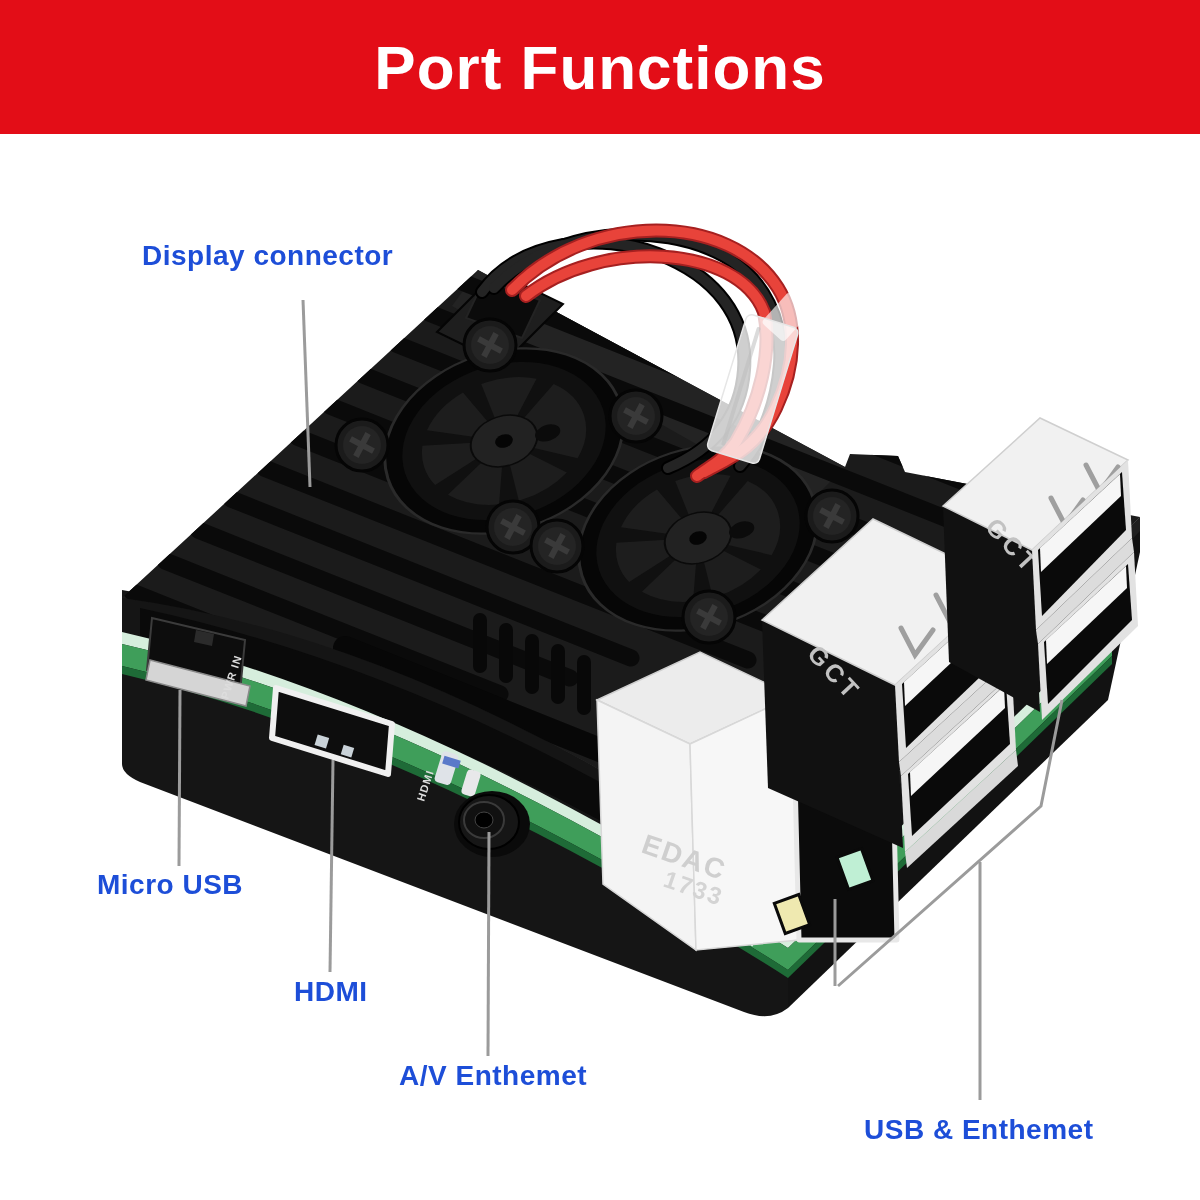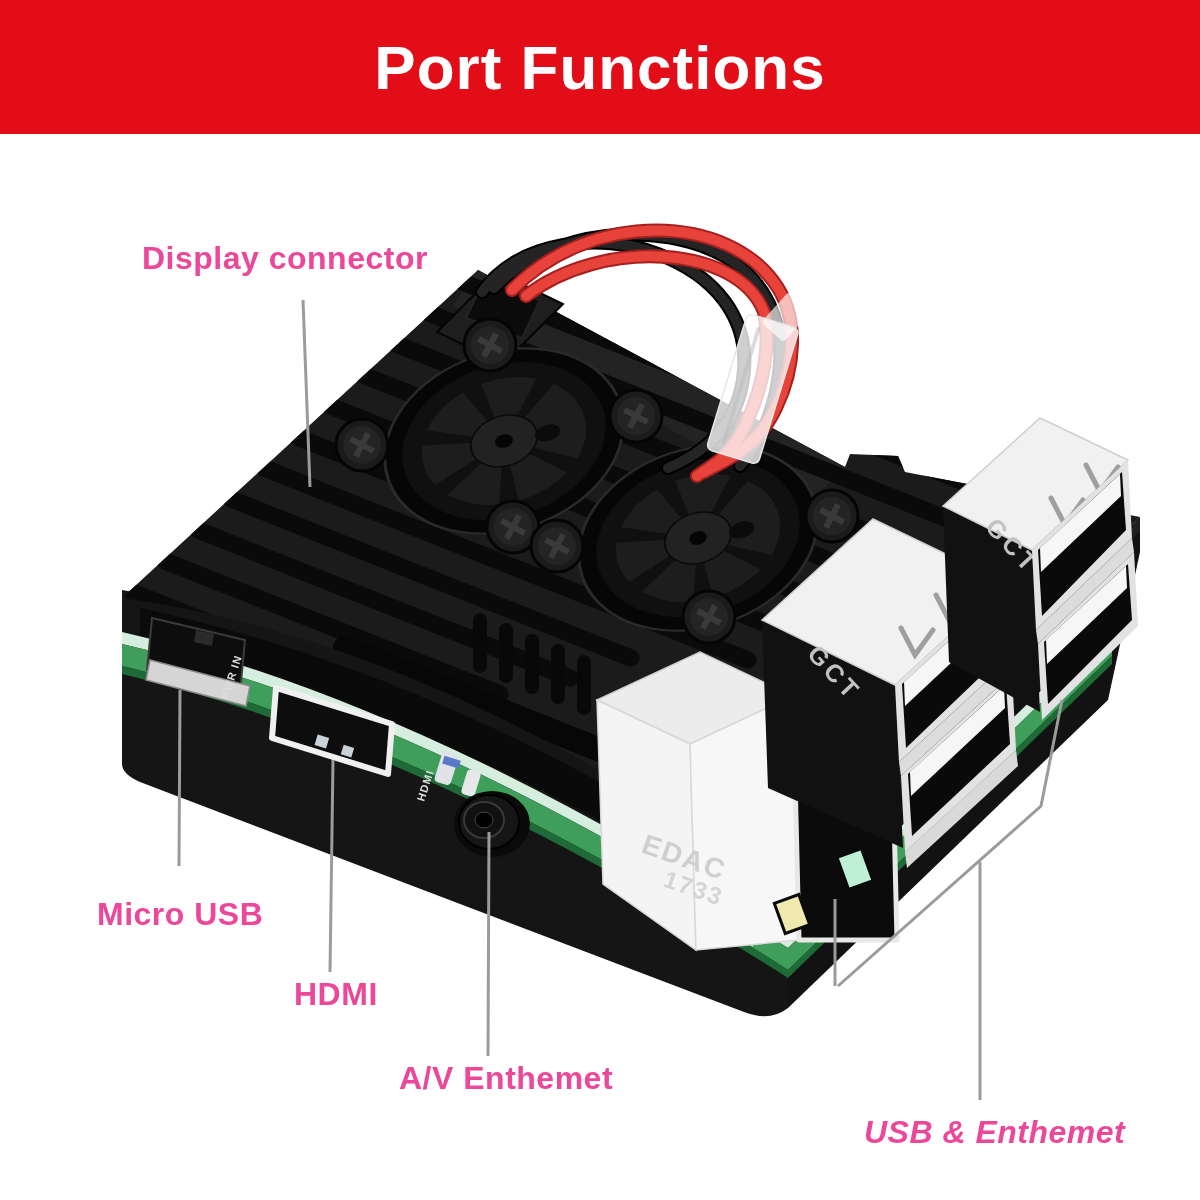"Display connector" .callout-label { color: #ec4899 -> #1d4ed8; font-size: 32px -> 28px }
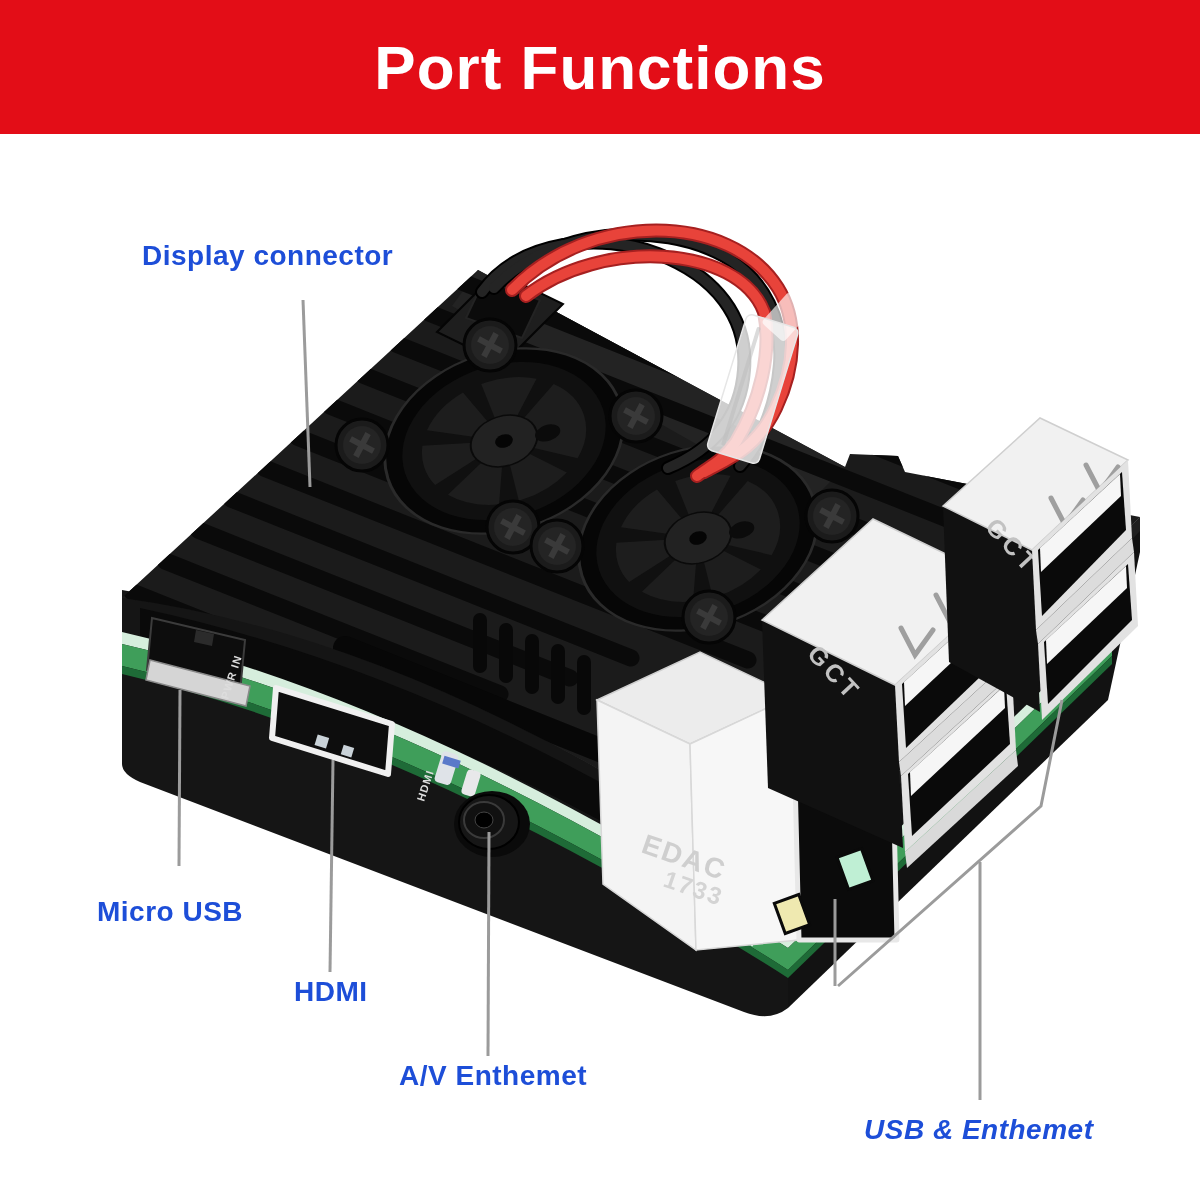"Micro USB" #lbl-microusb { margin-top: 27px -> none }
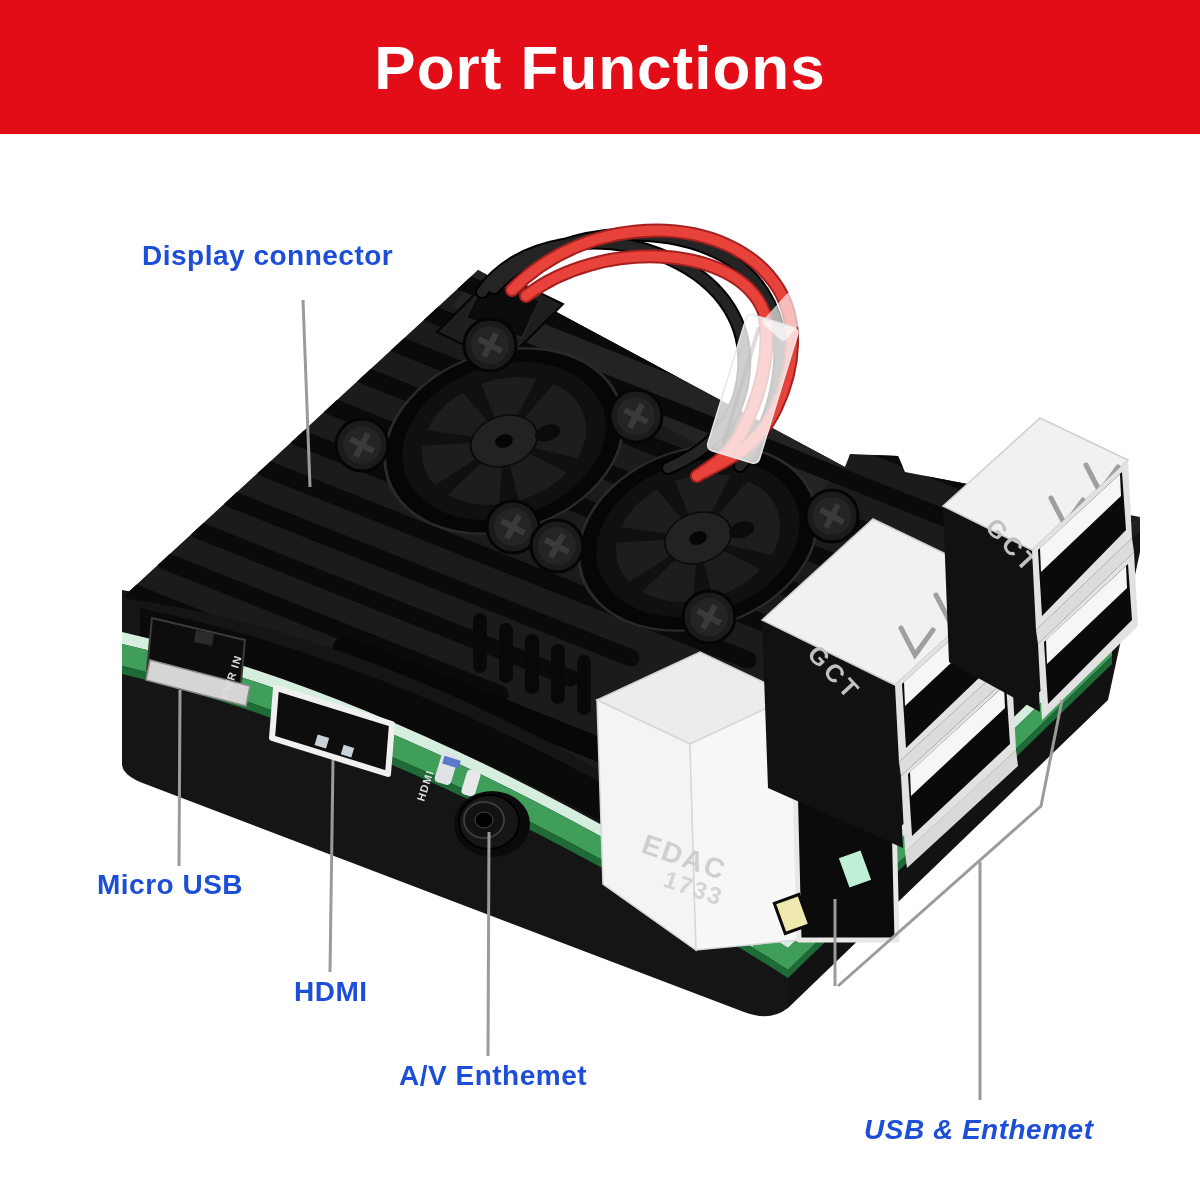"USB & Enthemet" #lbl-usbeth { font-style: italic -> none }
